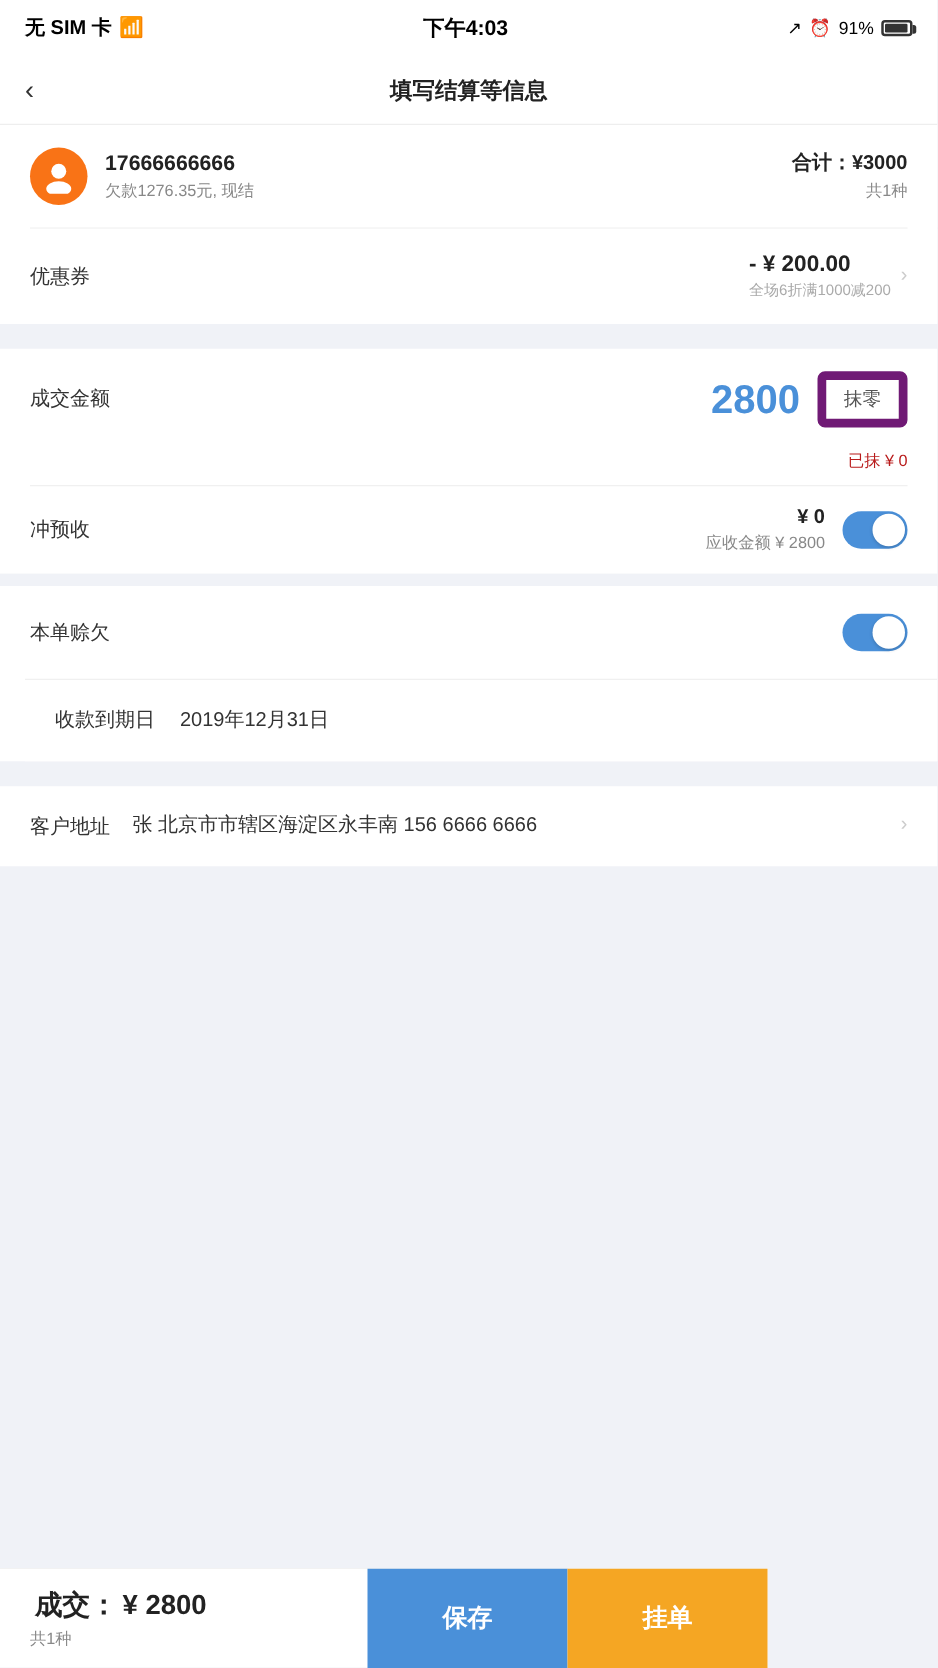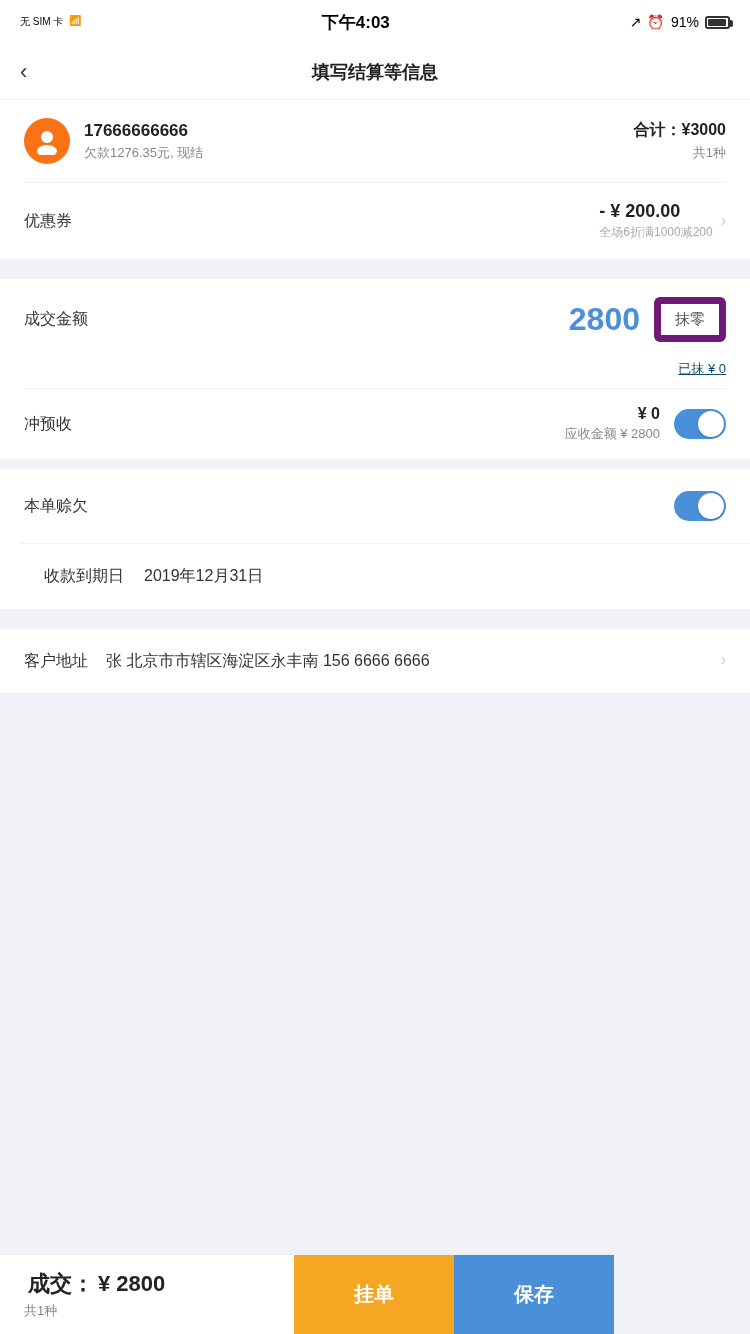"无 SIM 卡" .status-left { align-items: none -> center; font-size: 10px -> 16px; font-weight: none -> bold }
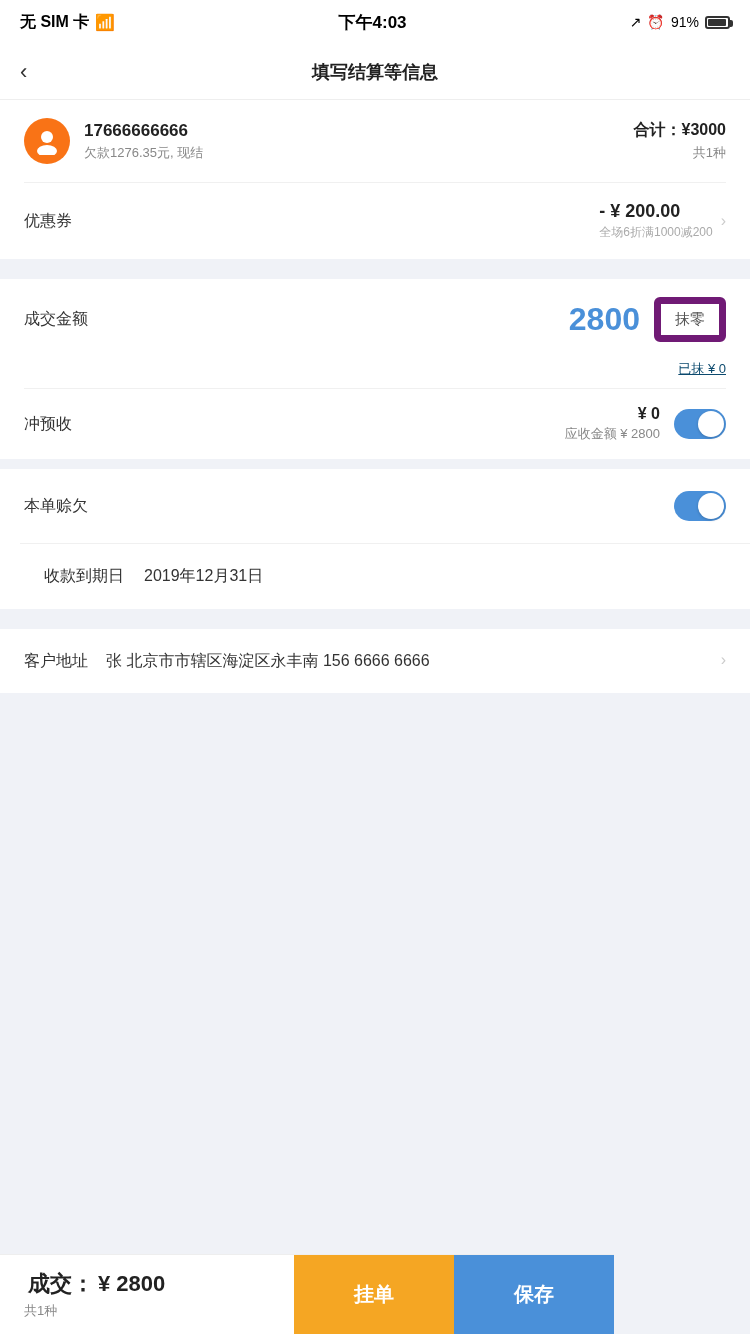"已抹 ¥ 0" .amount-sub { color: #0c4a6e -> #b91c1c; text-decoration: underline -> none }
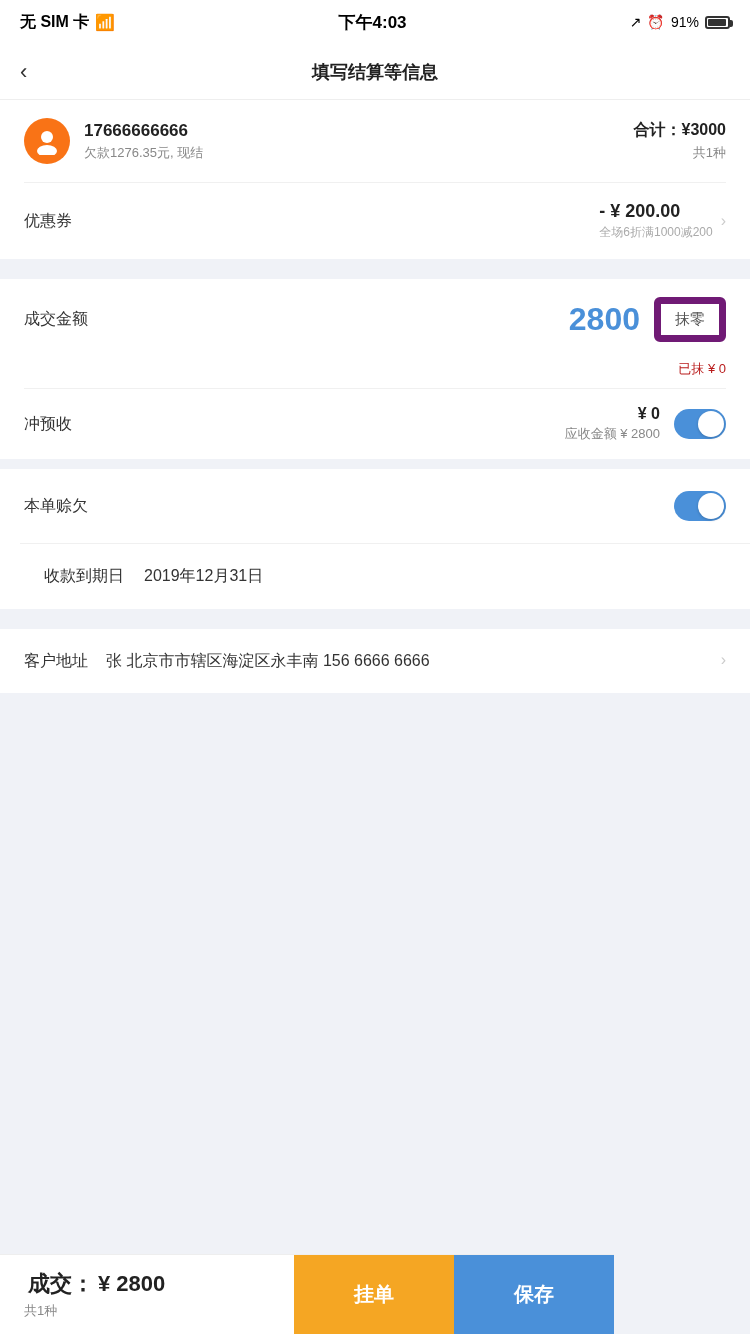"挂单" button.bottom-btn { order: before "保存" -> after "保存" }
